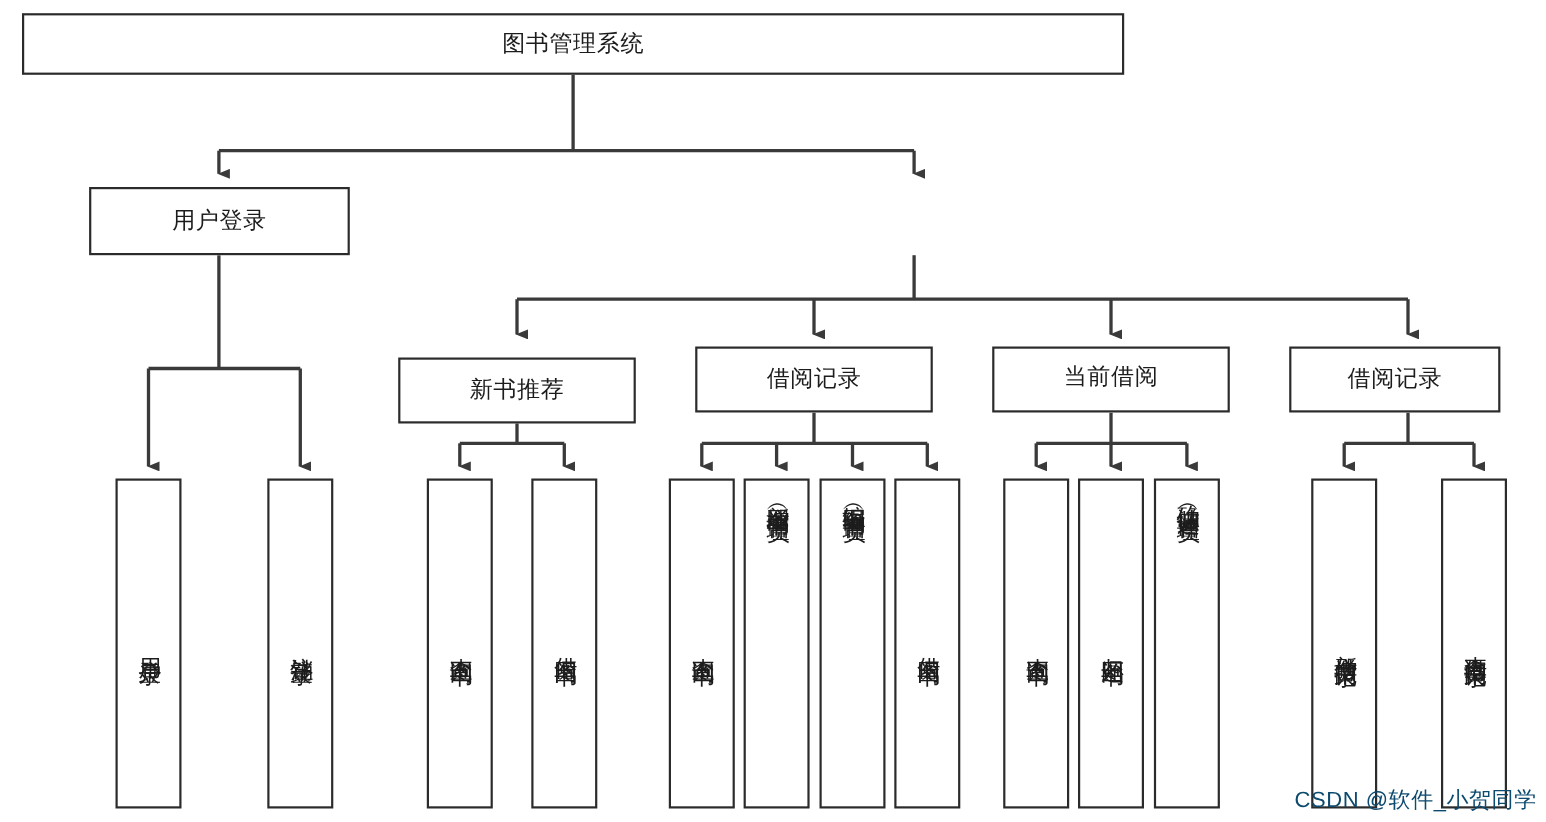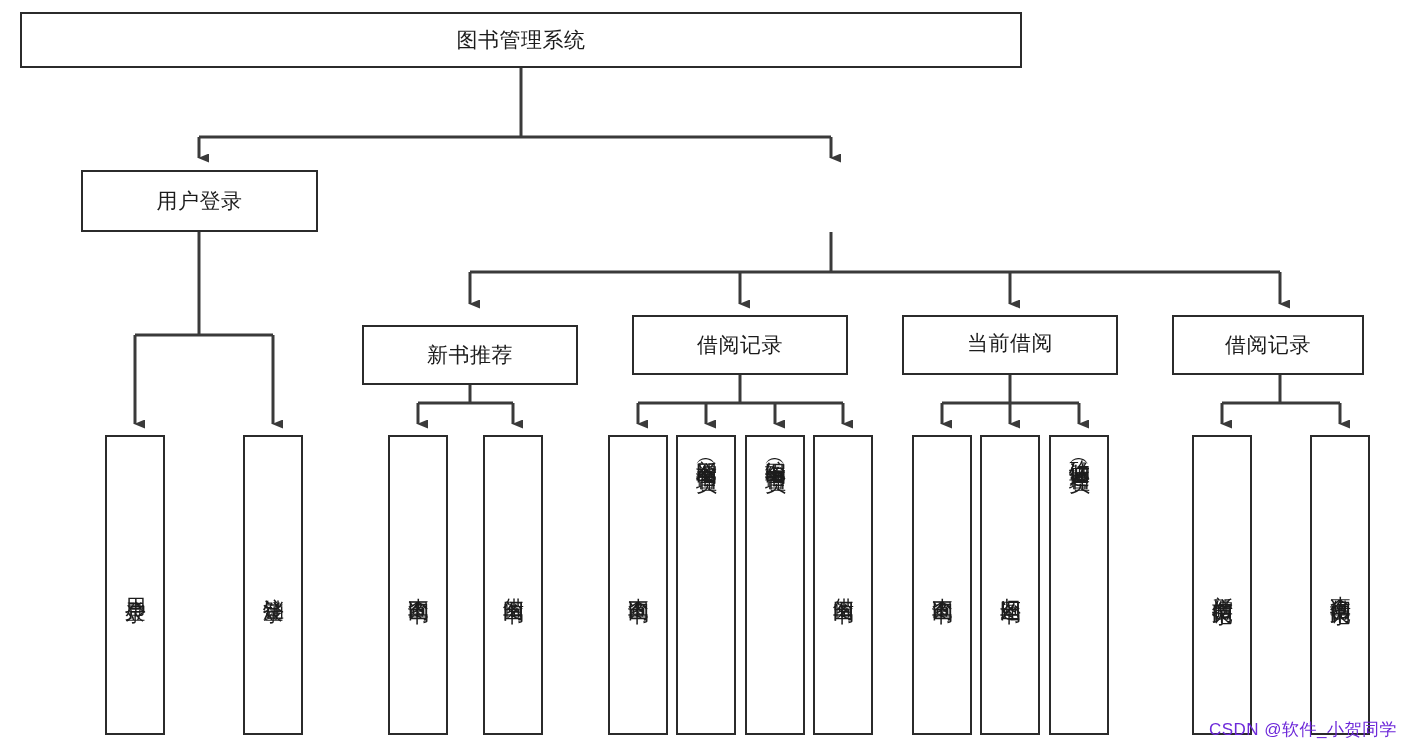"CSDN @软件_小贺同学" #watermark { color: #6d28d9 -> #0c4a6e; font-size: 17px -> 20px }
